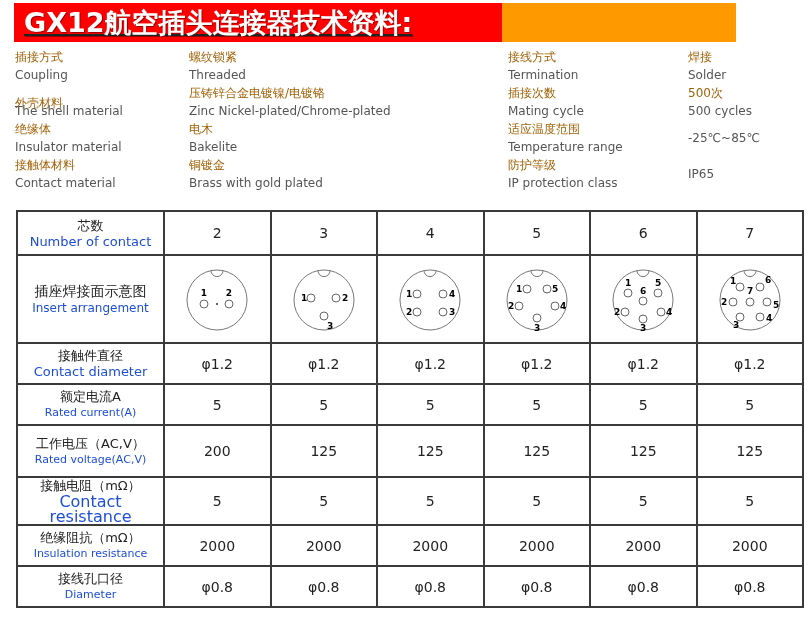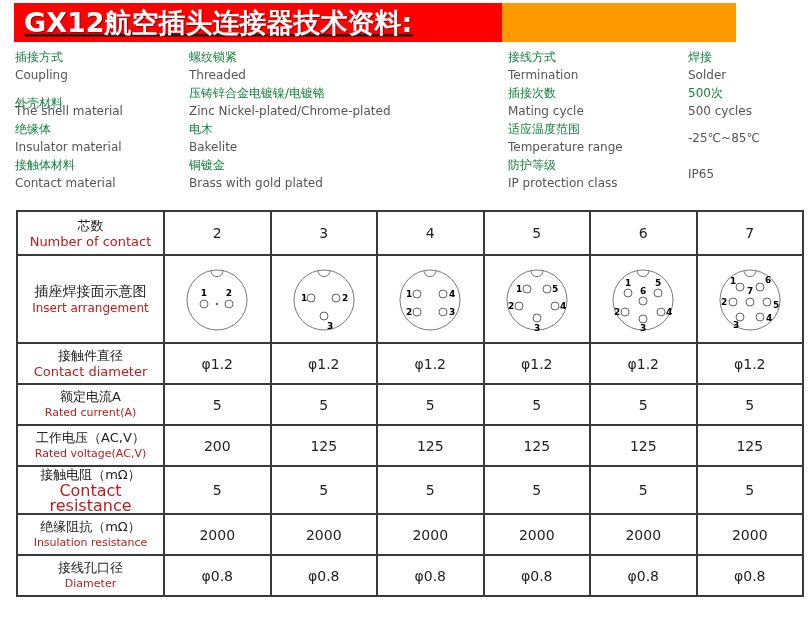"插接方式" .zh { color: #15803d -> #a16207 }
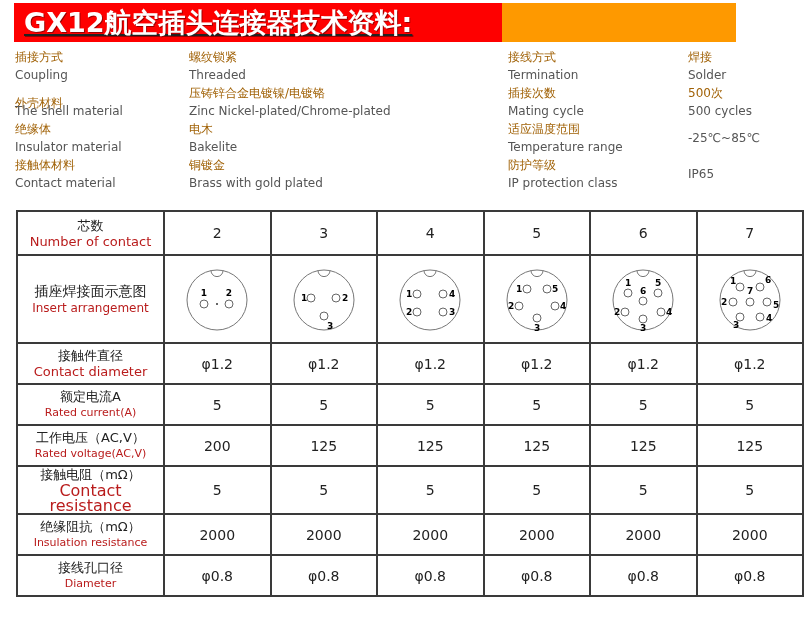"Number of contact" .lbl-en { color: #b91c1c -> #1d4ed8 }
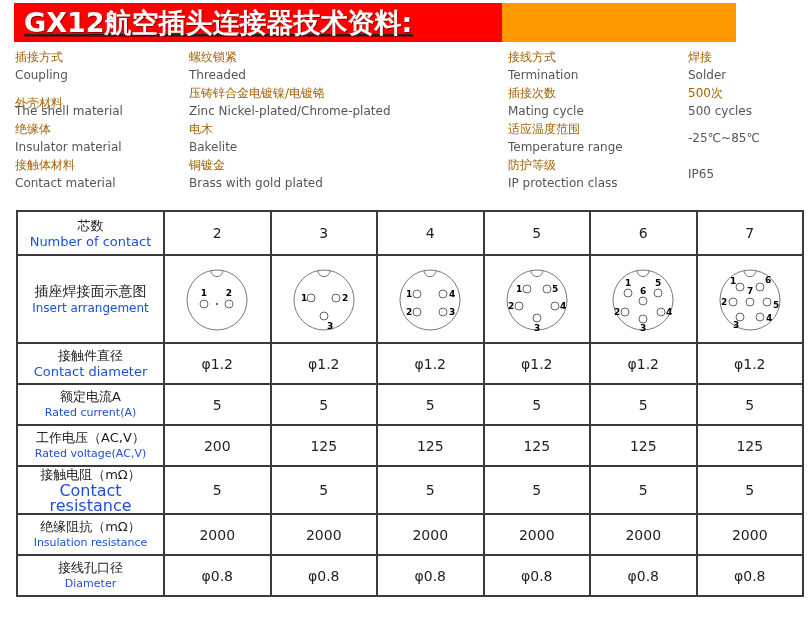"工作电压（AC,V）" tr { height: 41px -> 52px }
